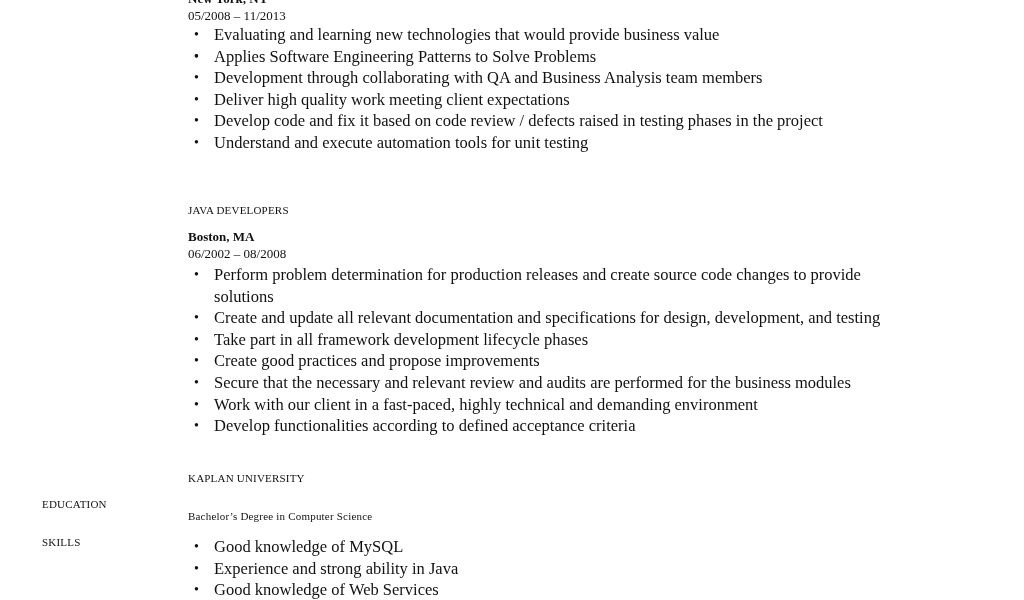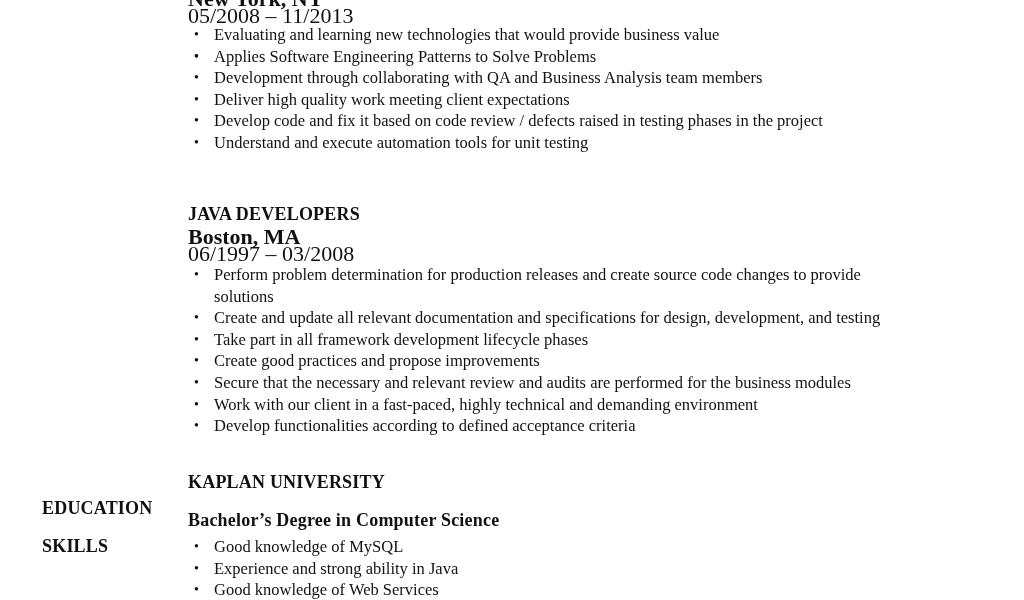"05/2008 – 11/2013" .text { font-size: 22px -> 13px }
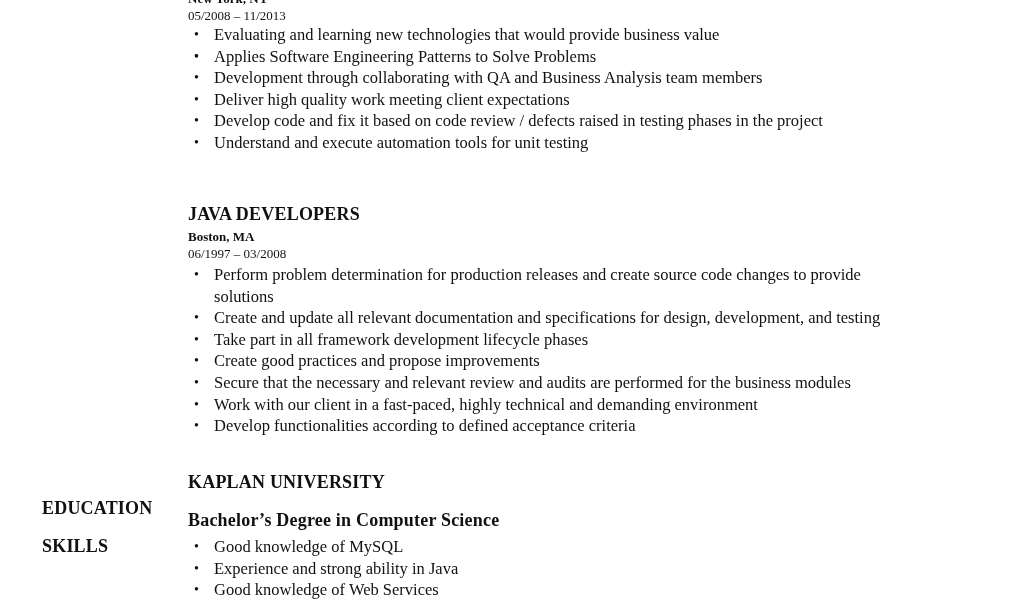"JAVA DEVELOPERS" .head { font-size: 18px -> 11px; font-weight: bold -> normal }
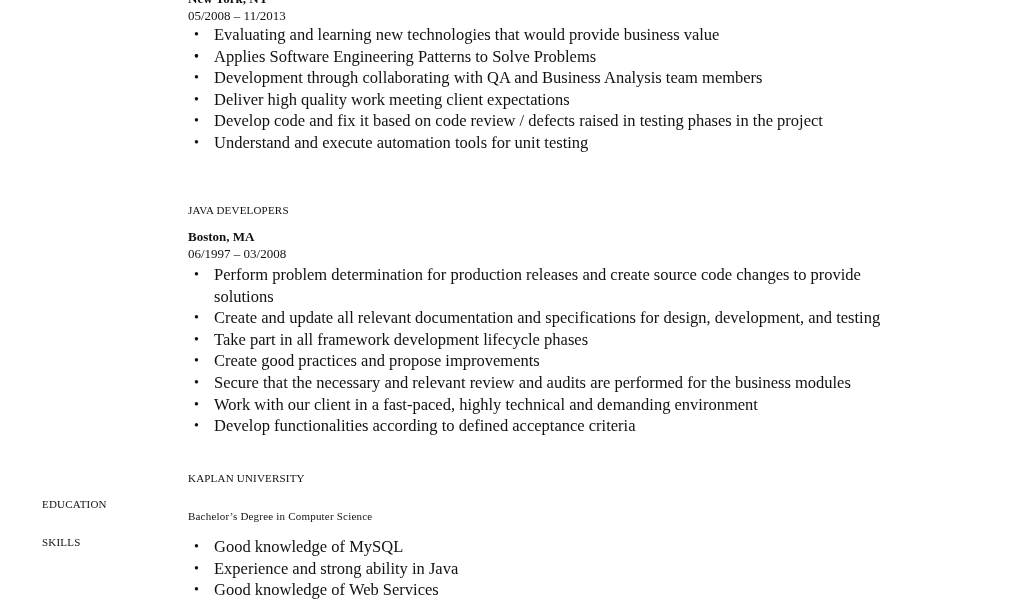"06/1997 – 03/2008" div.abs { text: 06/1997 – 03/2008 -> 06/2002 – 08/2008 }
